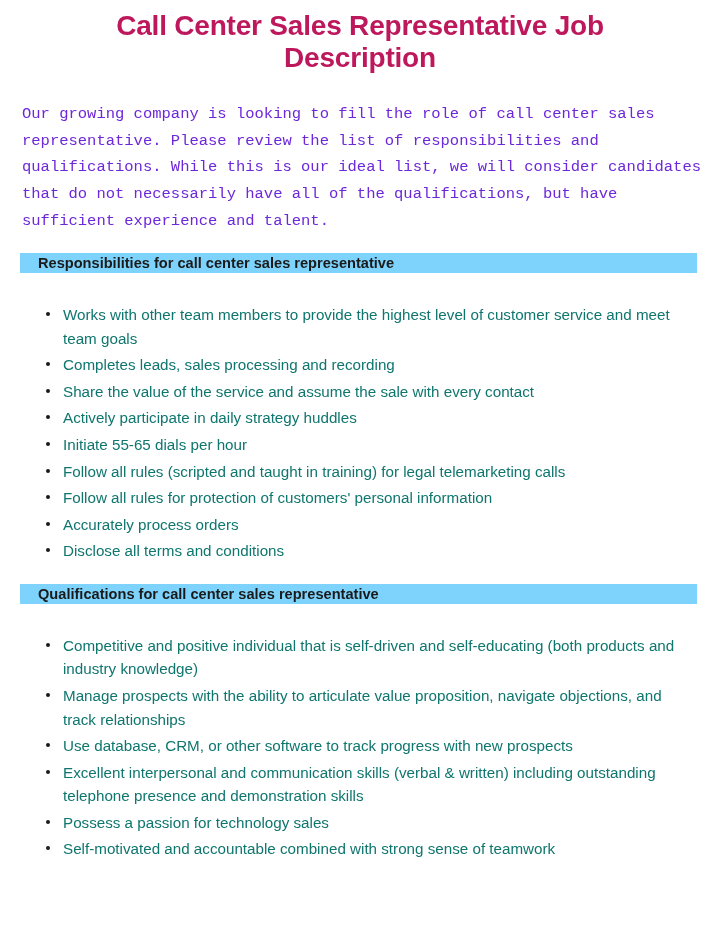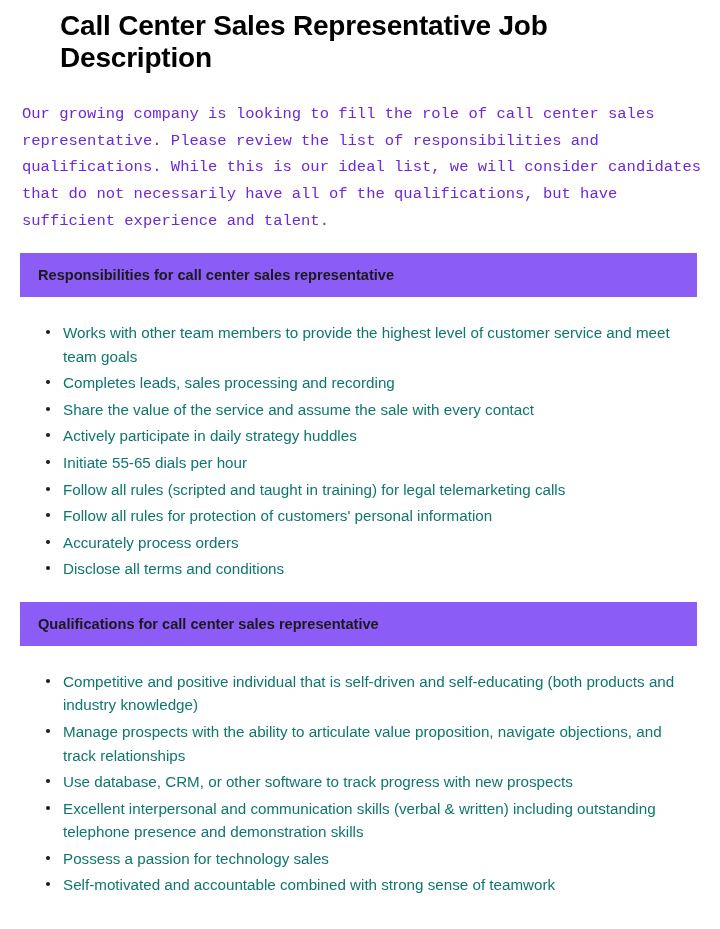"Call Center Sales Representative Job" .doc-title { color: #000000 -> #be185d; text-align: left -> center }
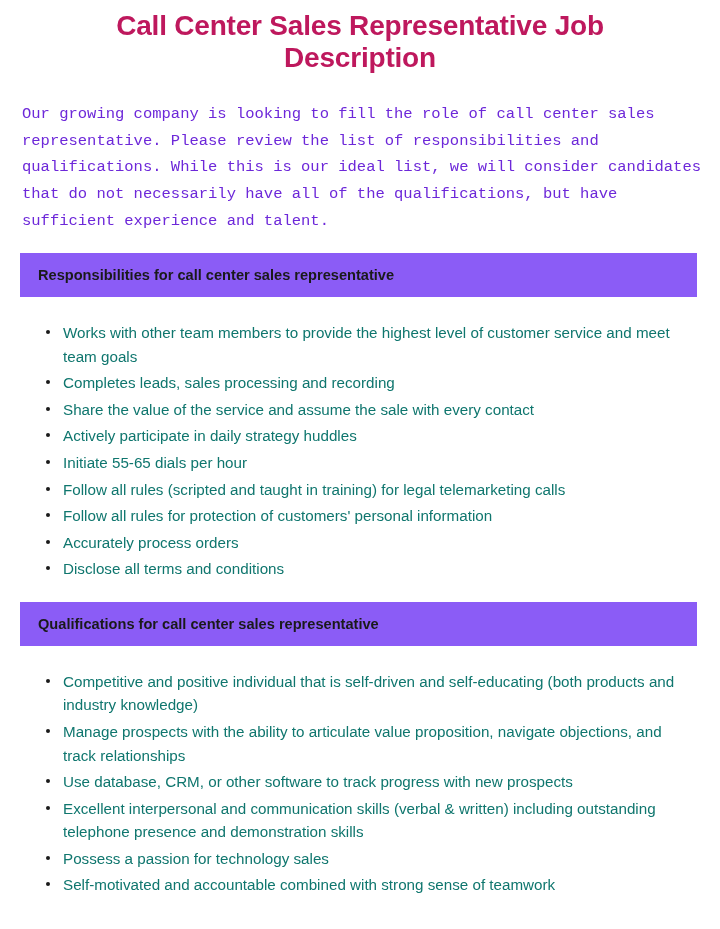"Responsibilities for call center sales" .section-header { background: #8b5cf6 -> #7dd3fc; height: 44px -> 20px; margin: 0 23px 8px 20px -> 0 23px 14px 20px }
